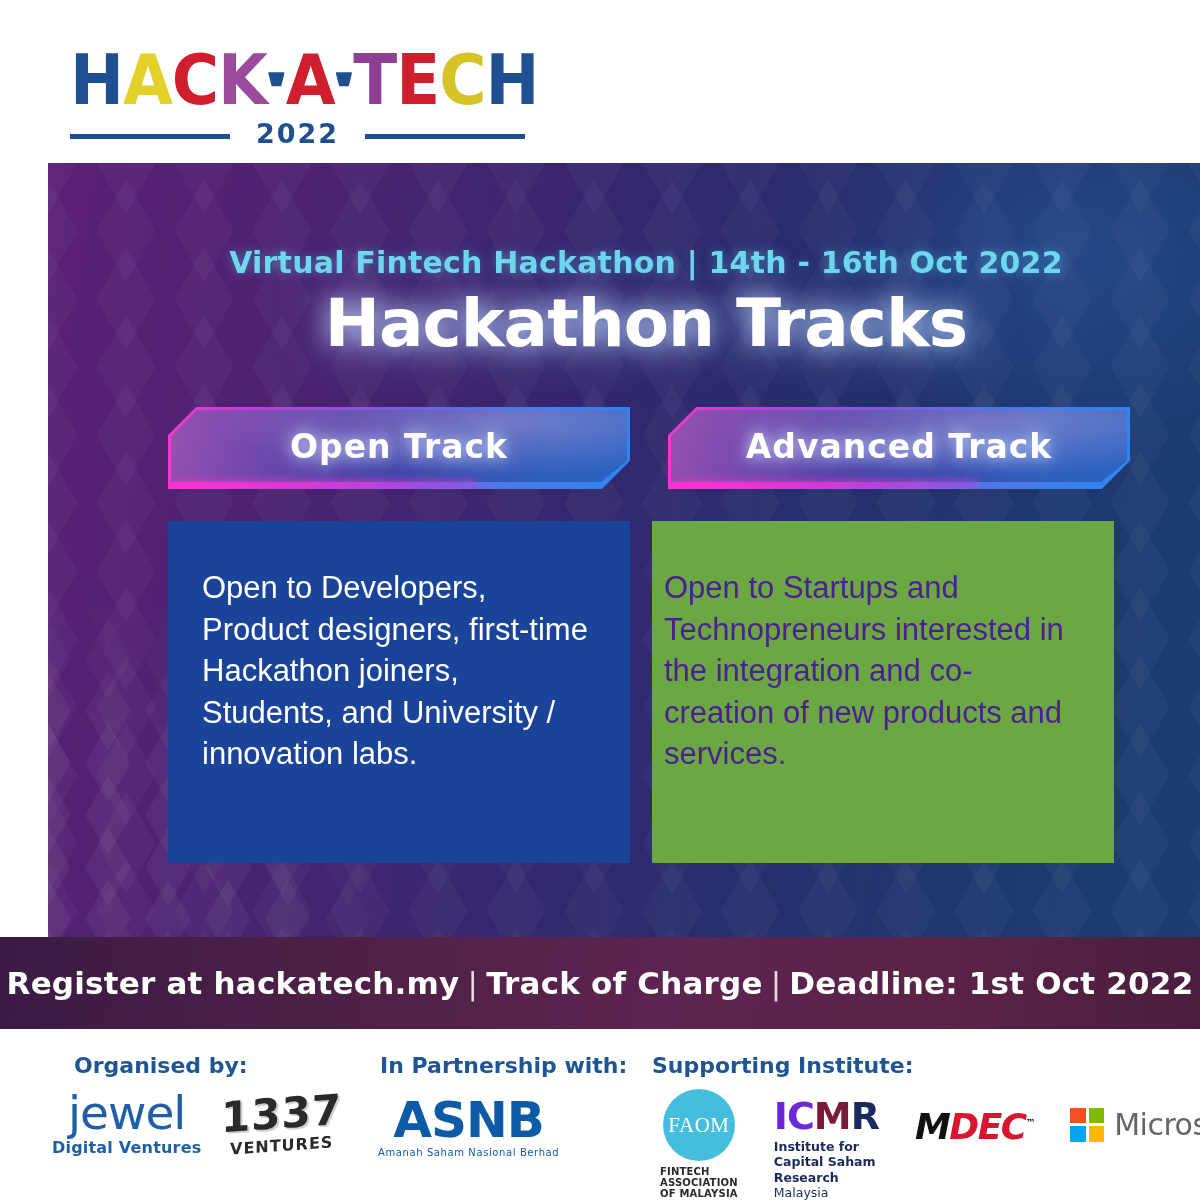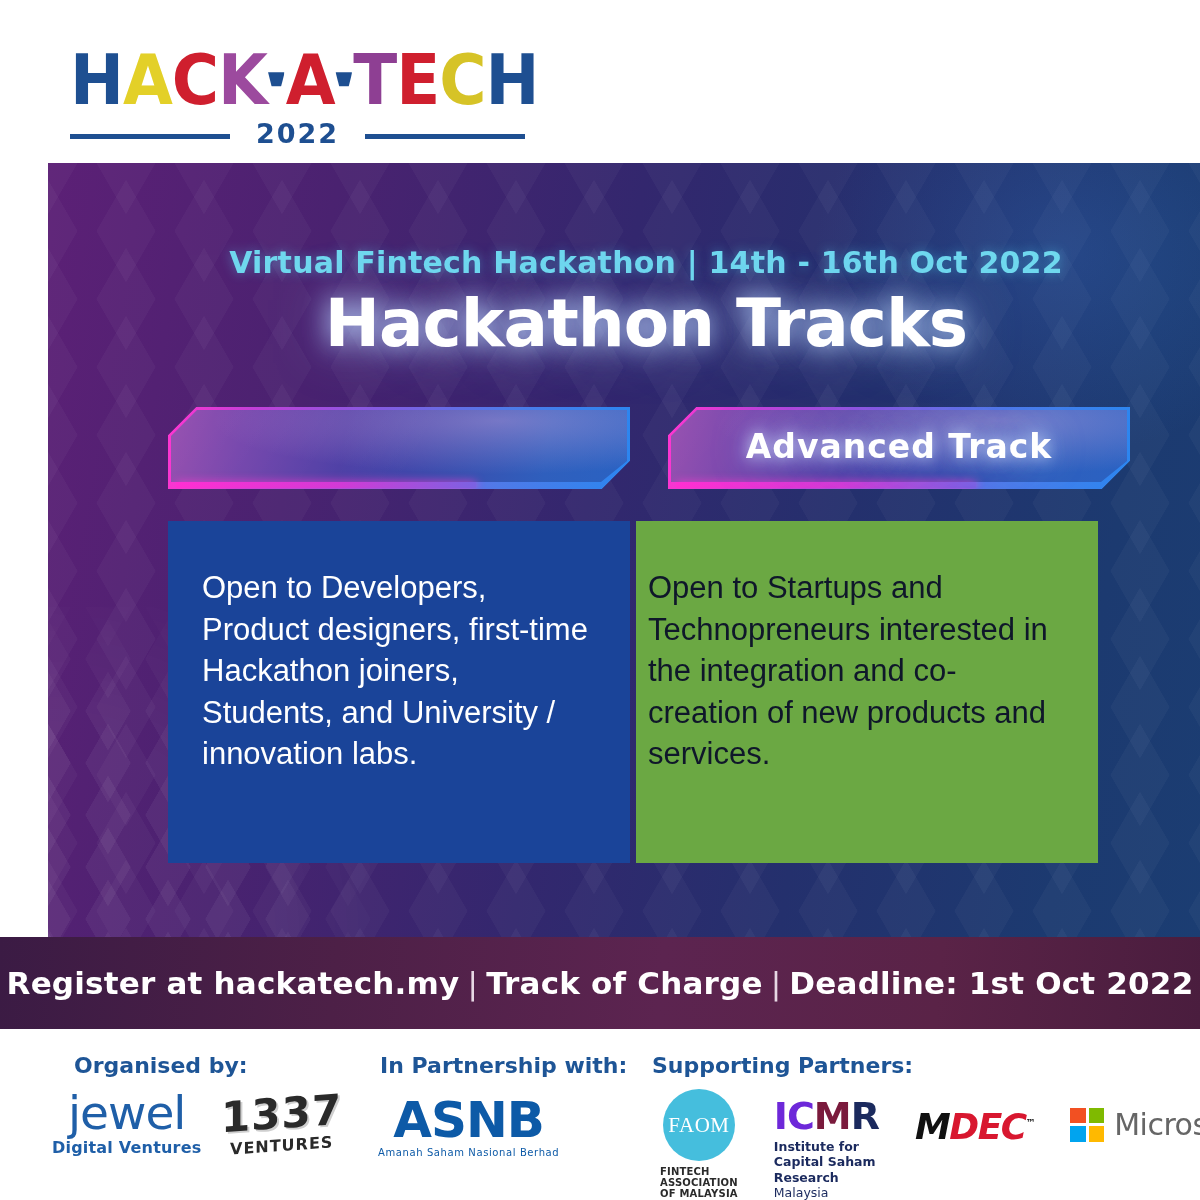"Open Track" div.plate-text { html: none -> <div>Open Track</div> }
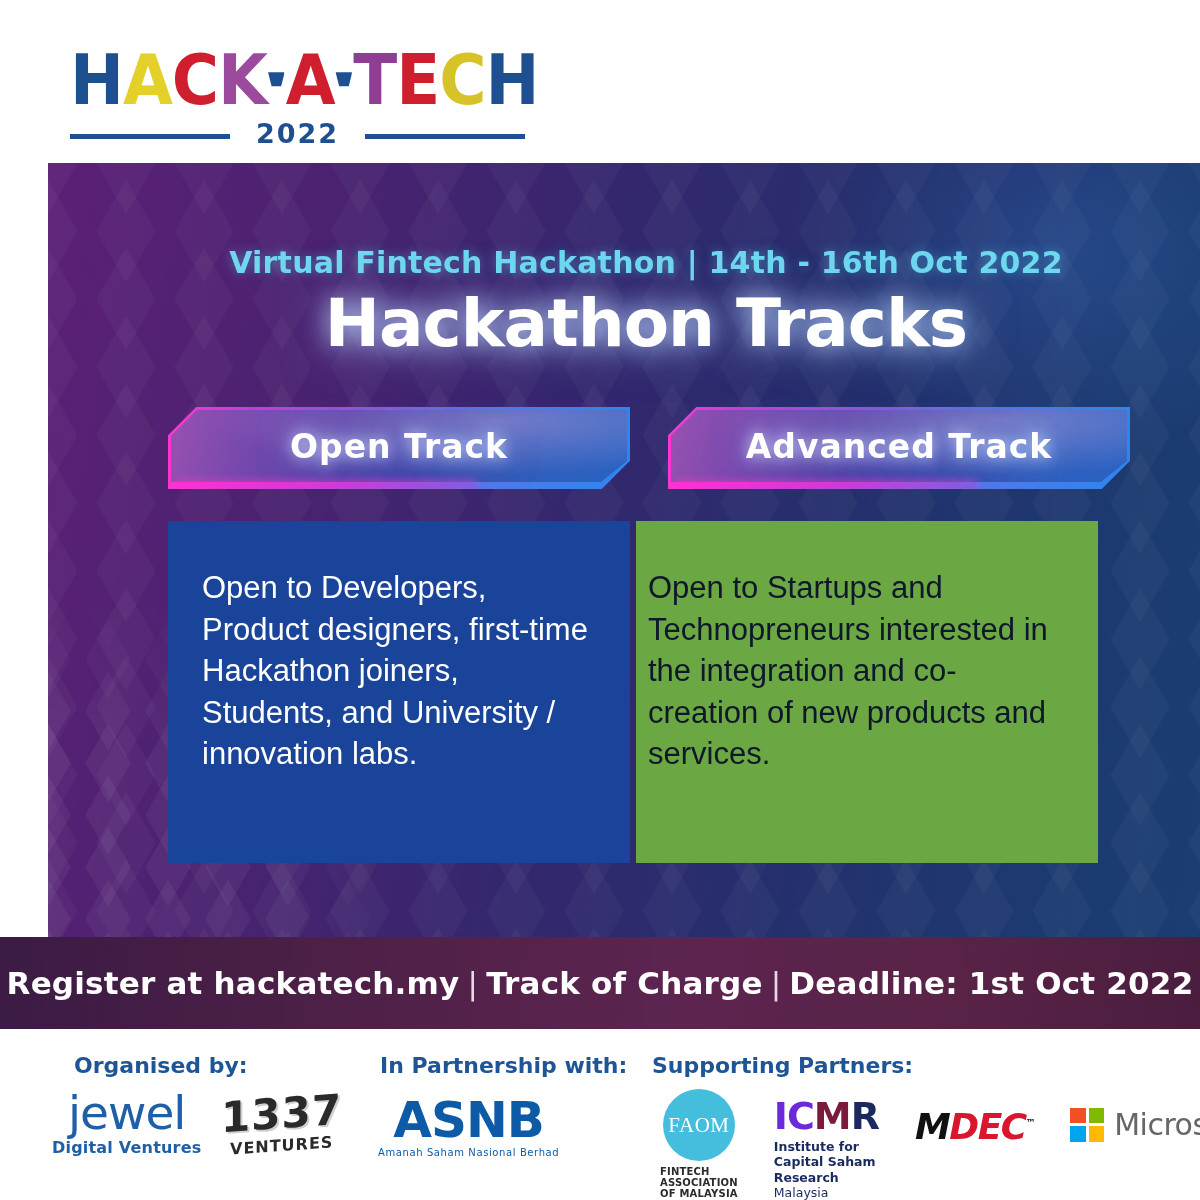"Open to Startups and Technopreneurs" .track-box.right { color: #0f172a -> #4c1d95; left: 588px -> 604px }
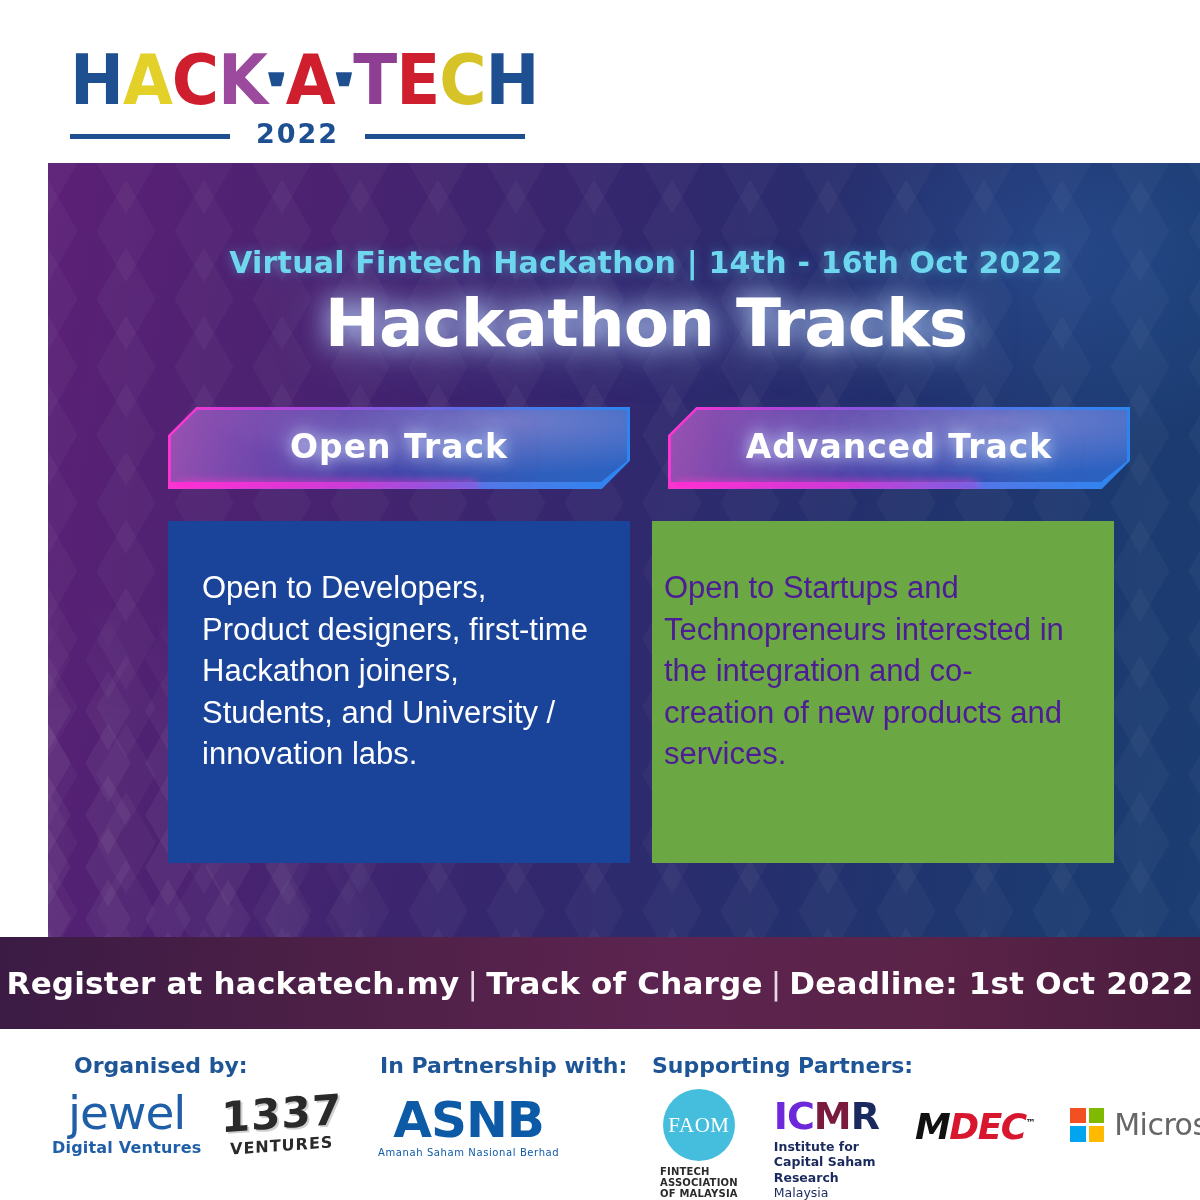"Supporting Partners:" div.f-label { text: Partners -> Institute }
